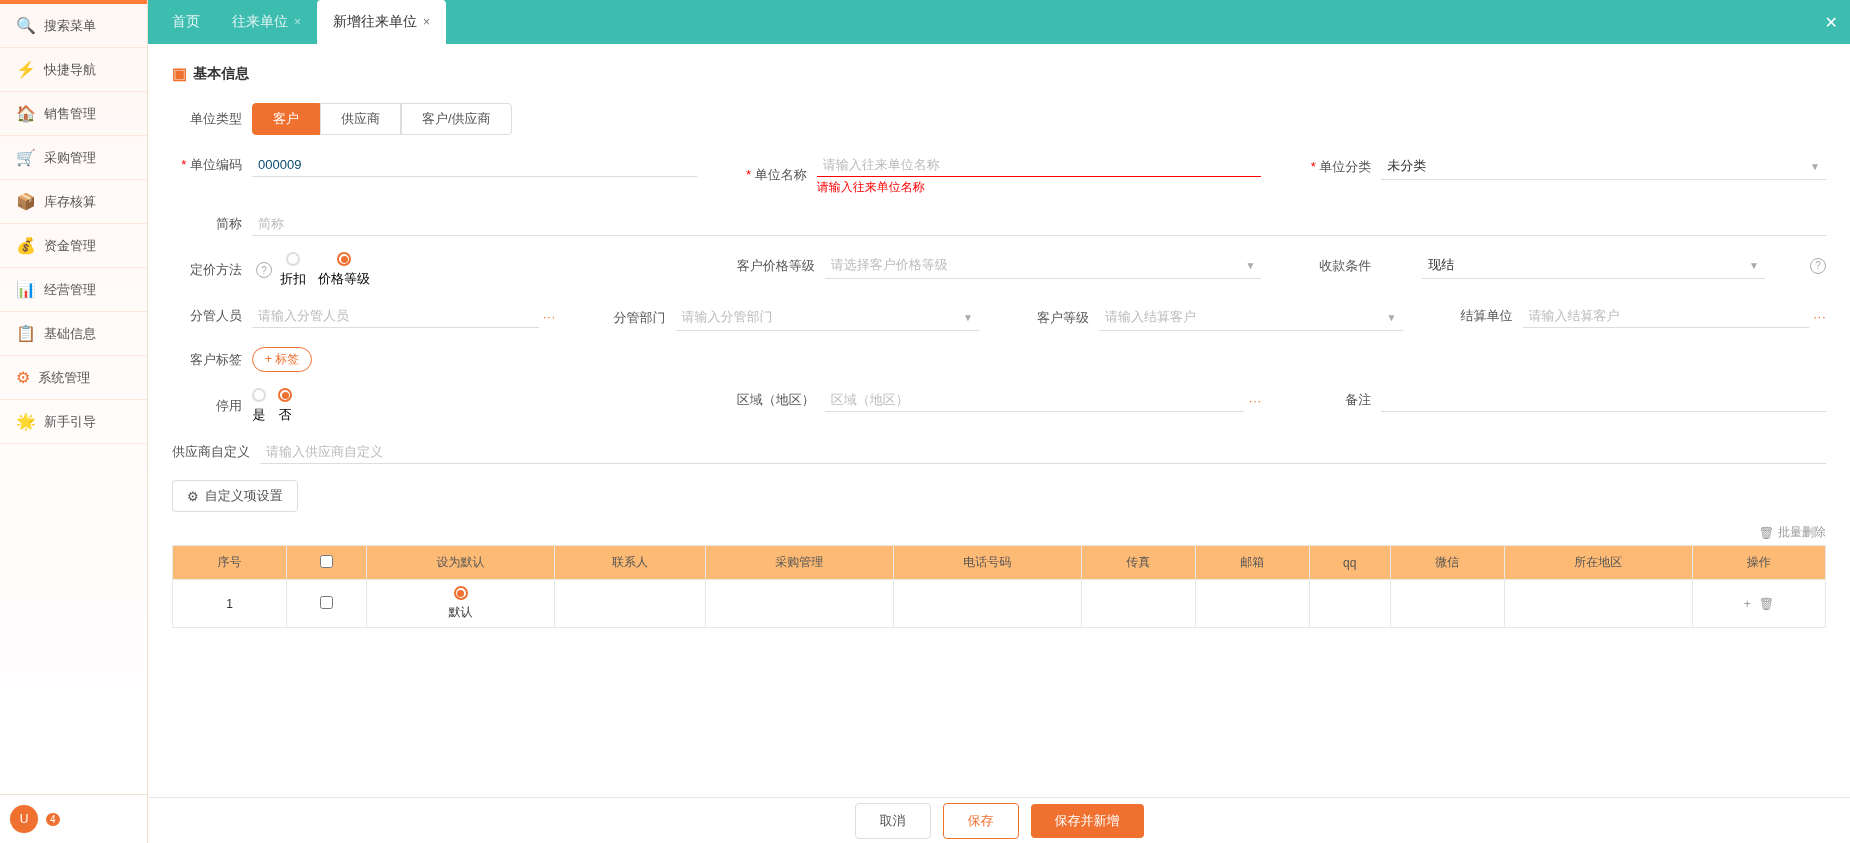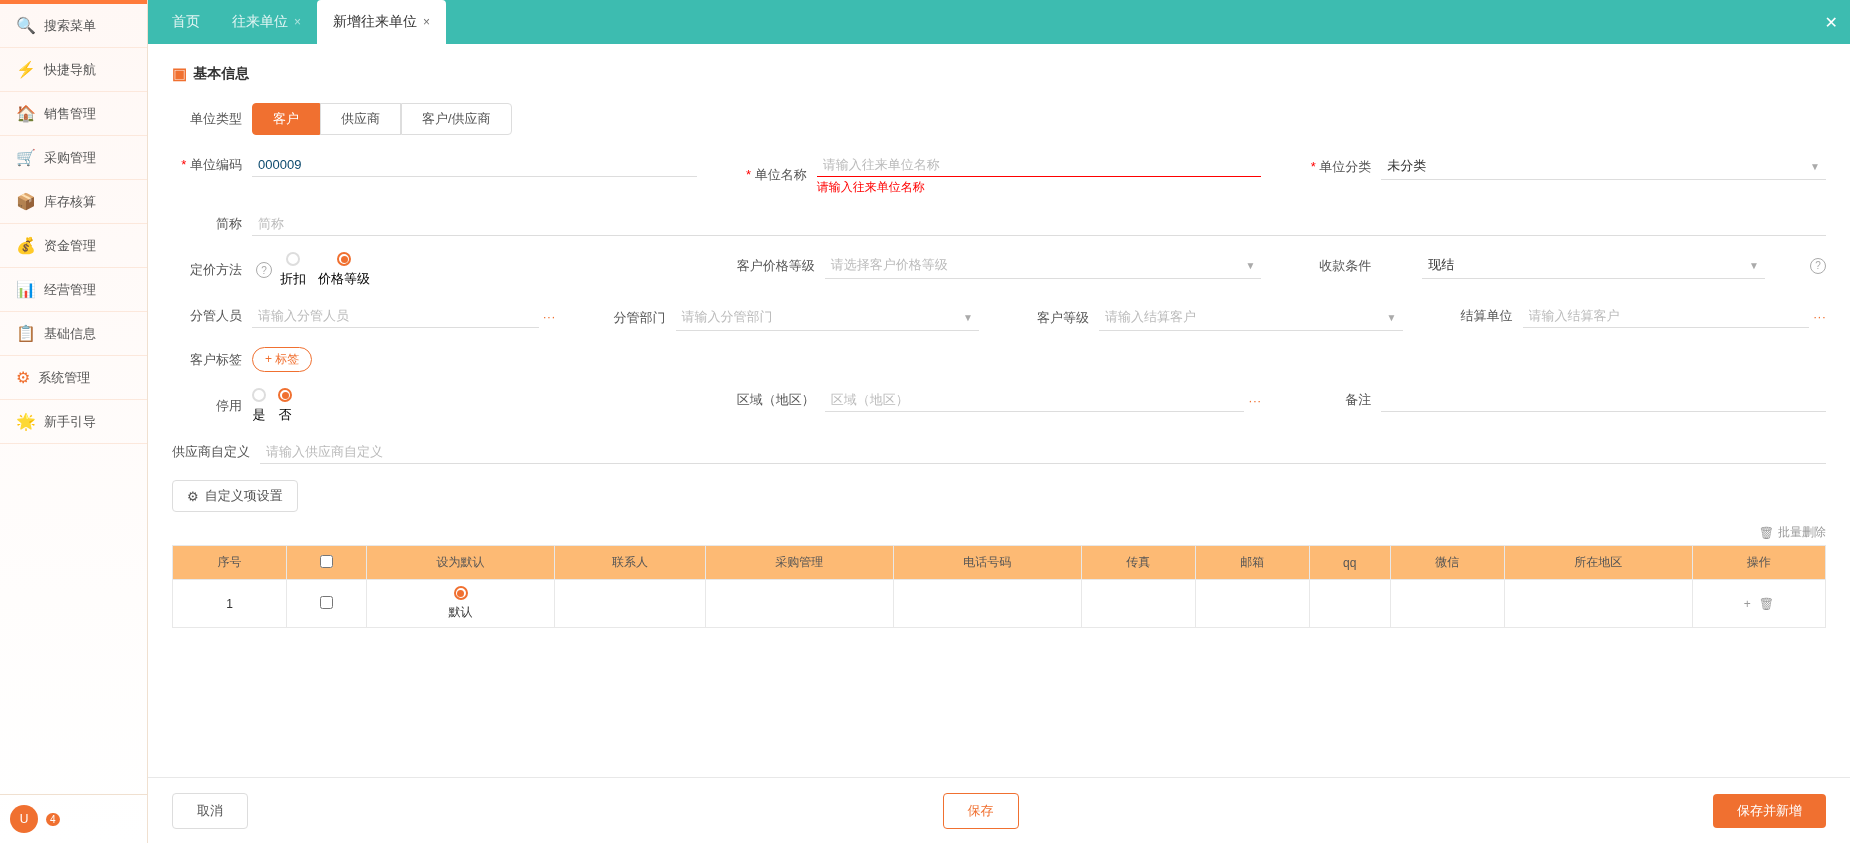"取消" .bottom-bar { height: 66px -> 46px; justify-content: space-between -> center }
